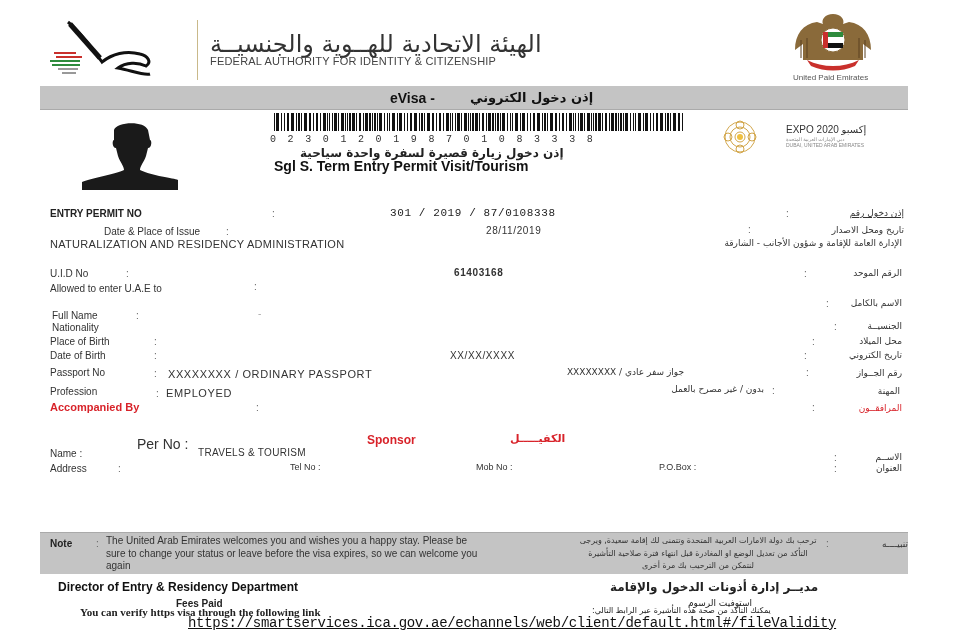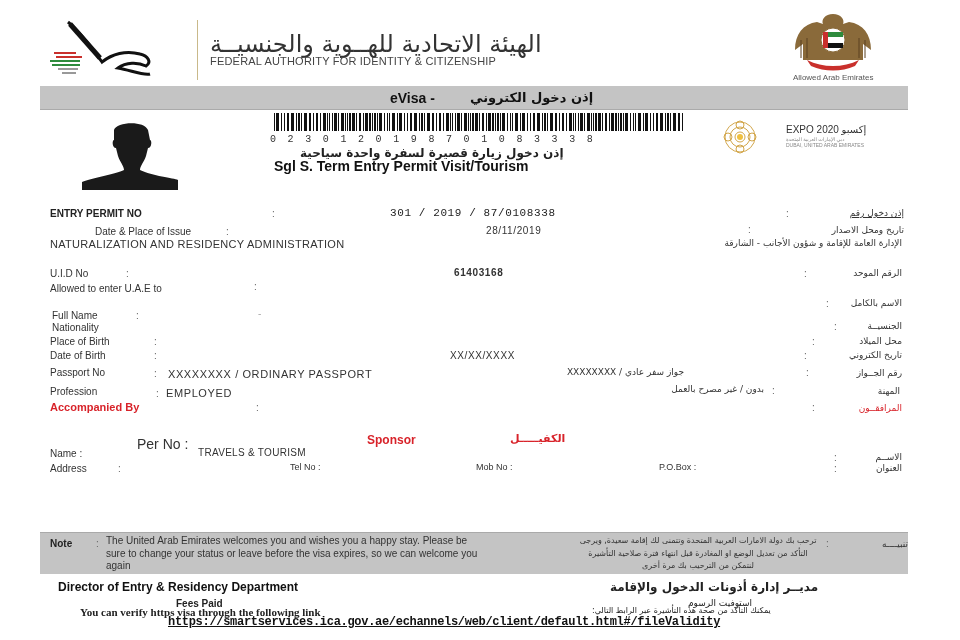"Allowed Arab Emirates" div.abs { text: Allowed Arab -> United Paid }
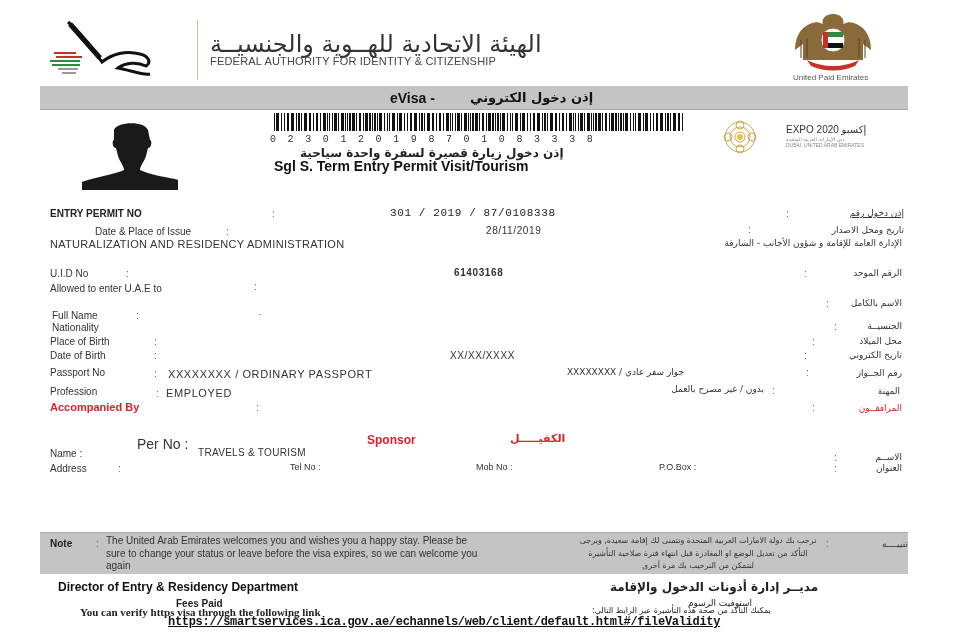"Date & Place of Issue" div.abs { left: 50px -> 59px }
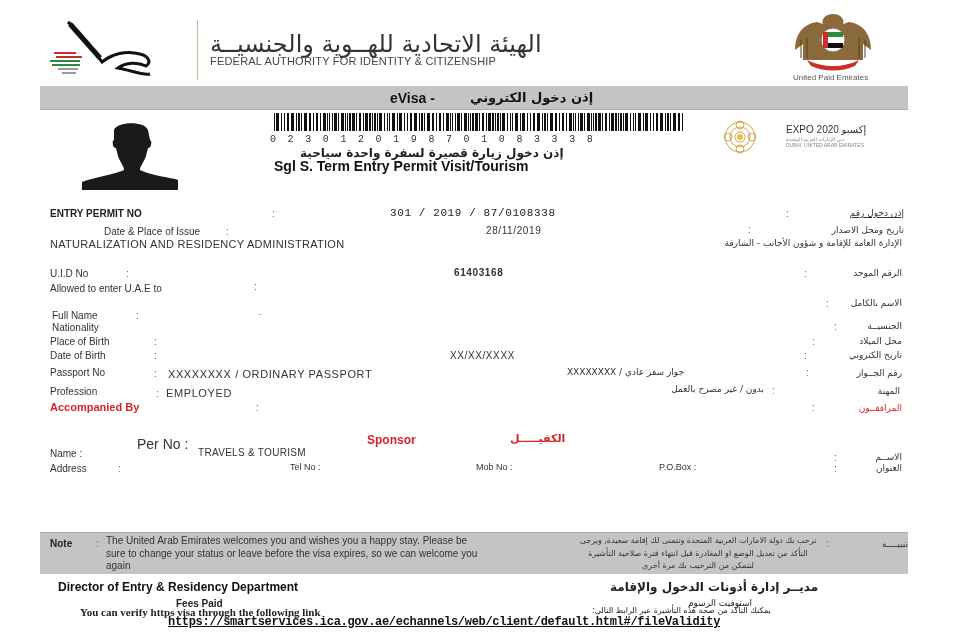"https://smartservices.ica.gov.ae/echanne" .verify-link { font-size: 12px -> 14px; font-weight: bold -> normal; left: 168px -> 188px }
